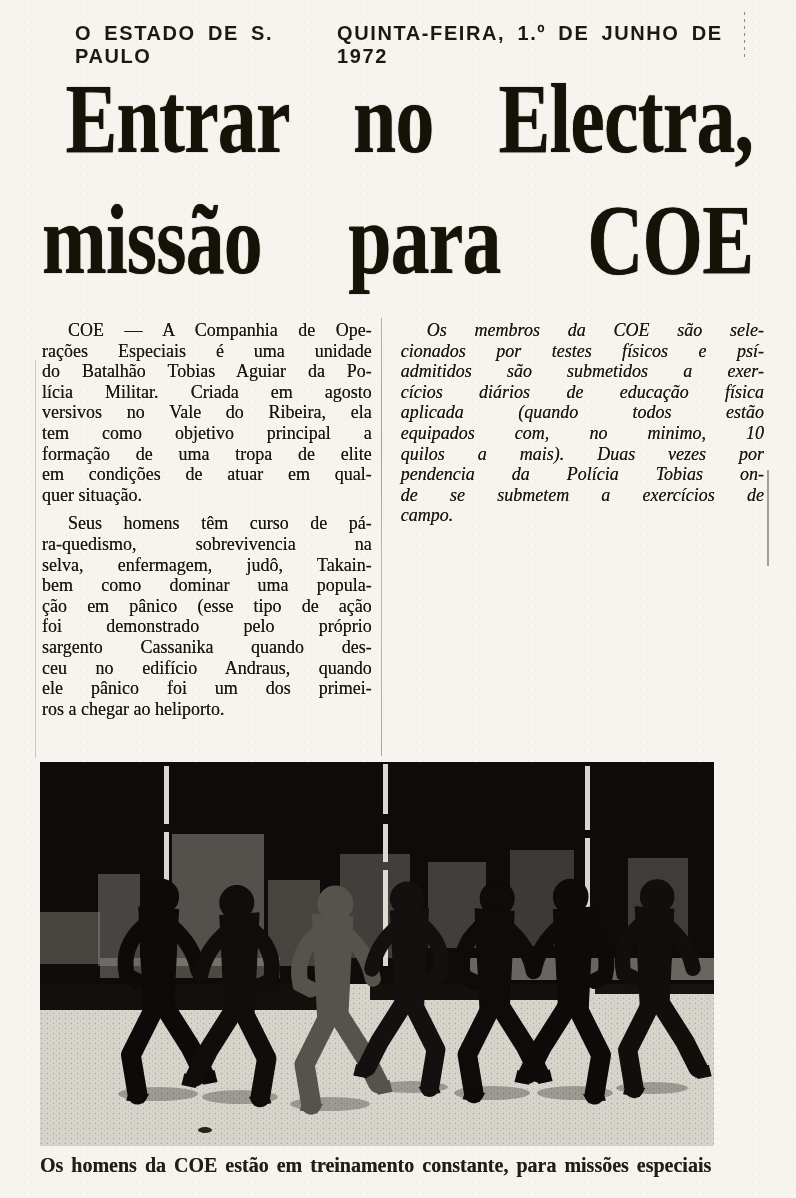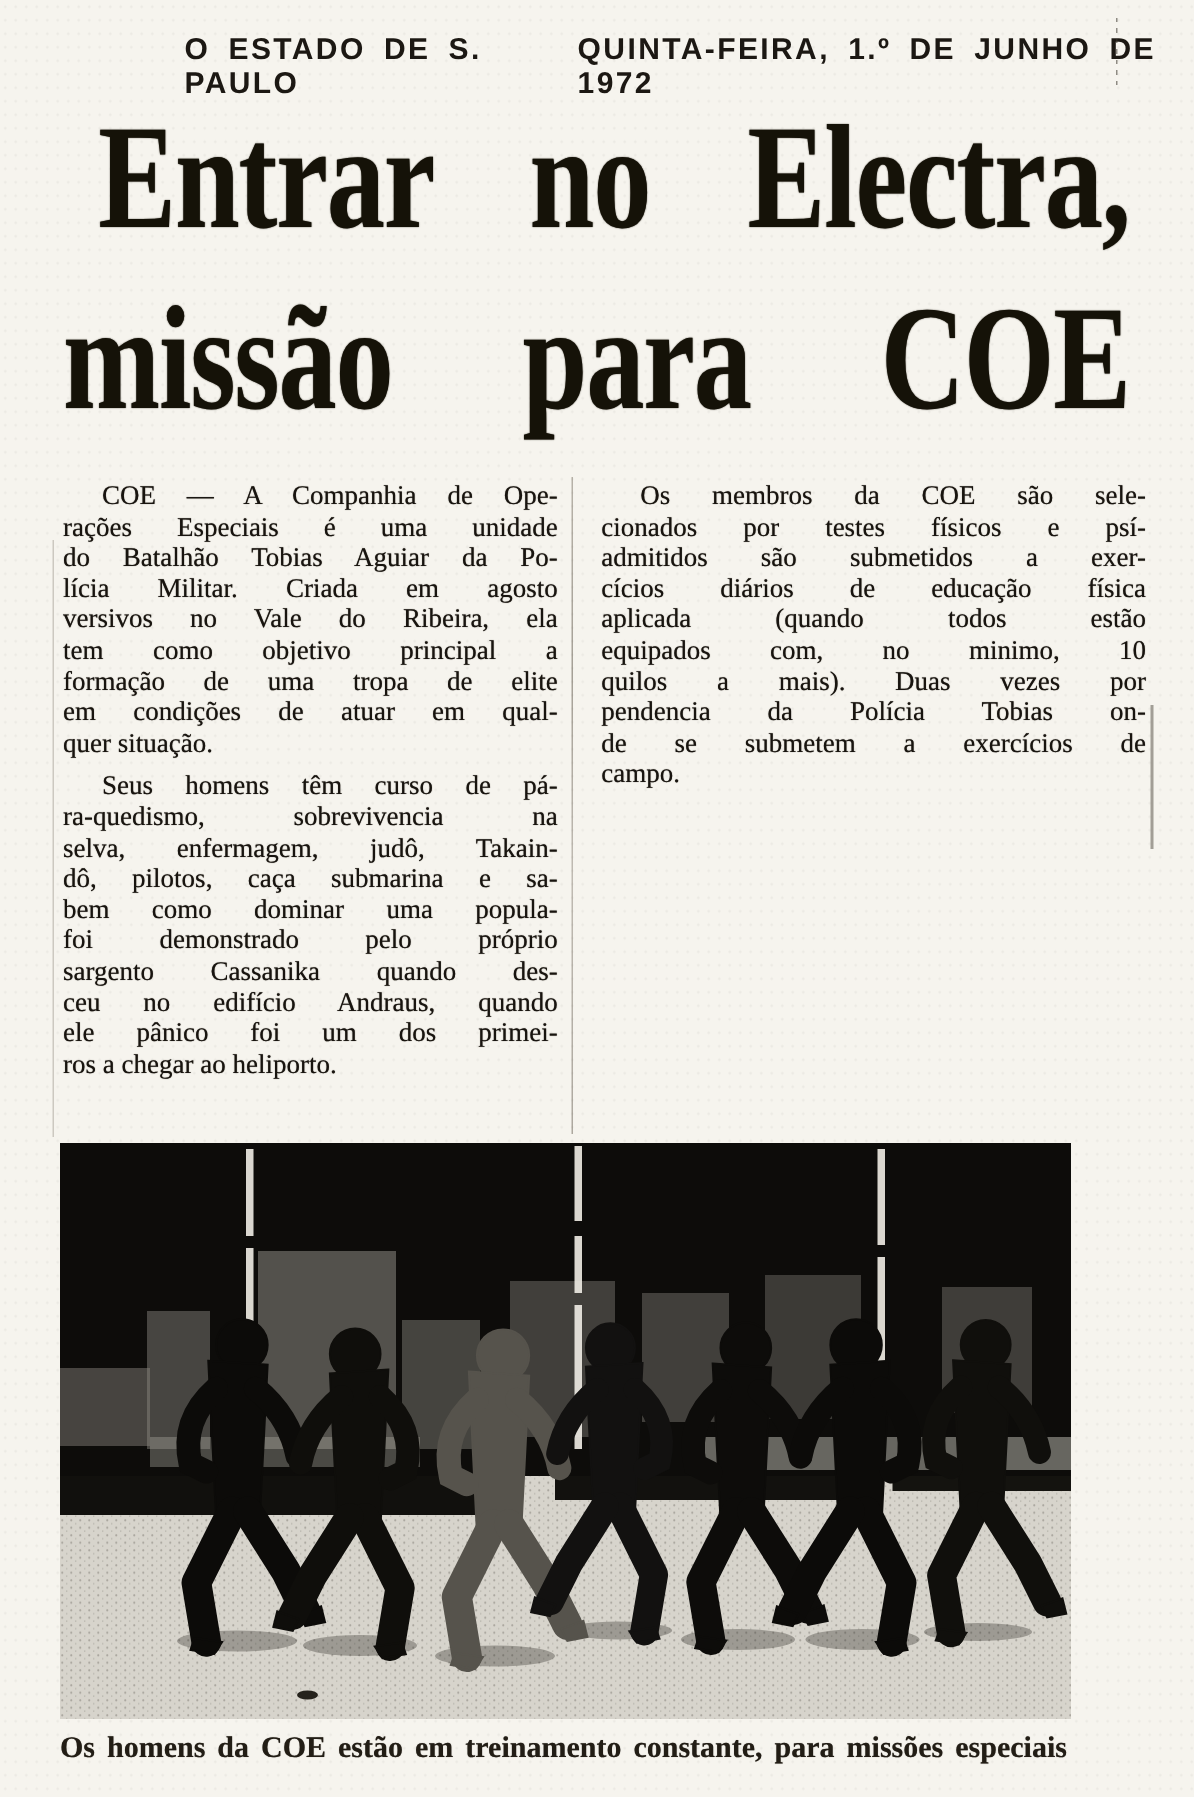"O ESTADO DE S. PAULO" .masthead { margin-left: 48px -> none }
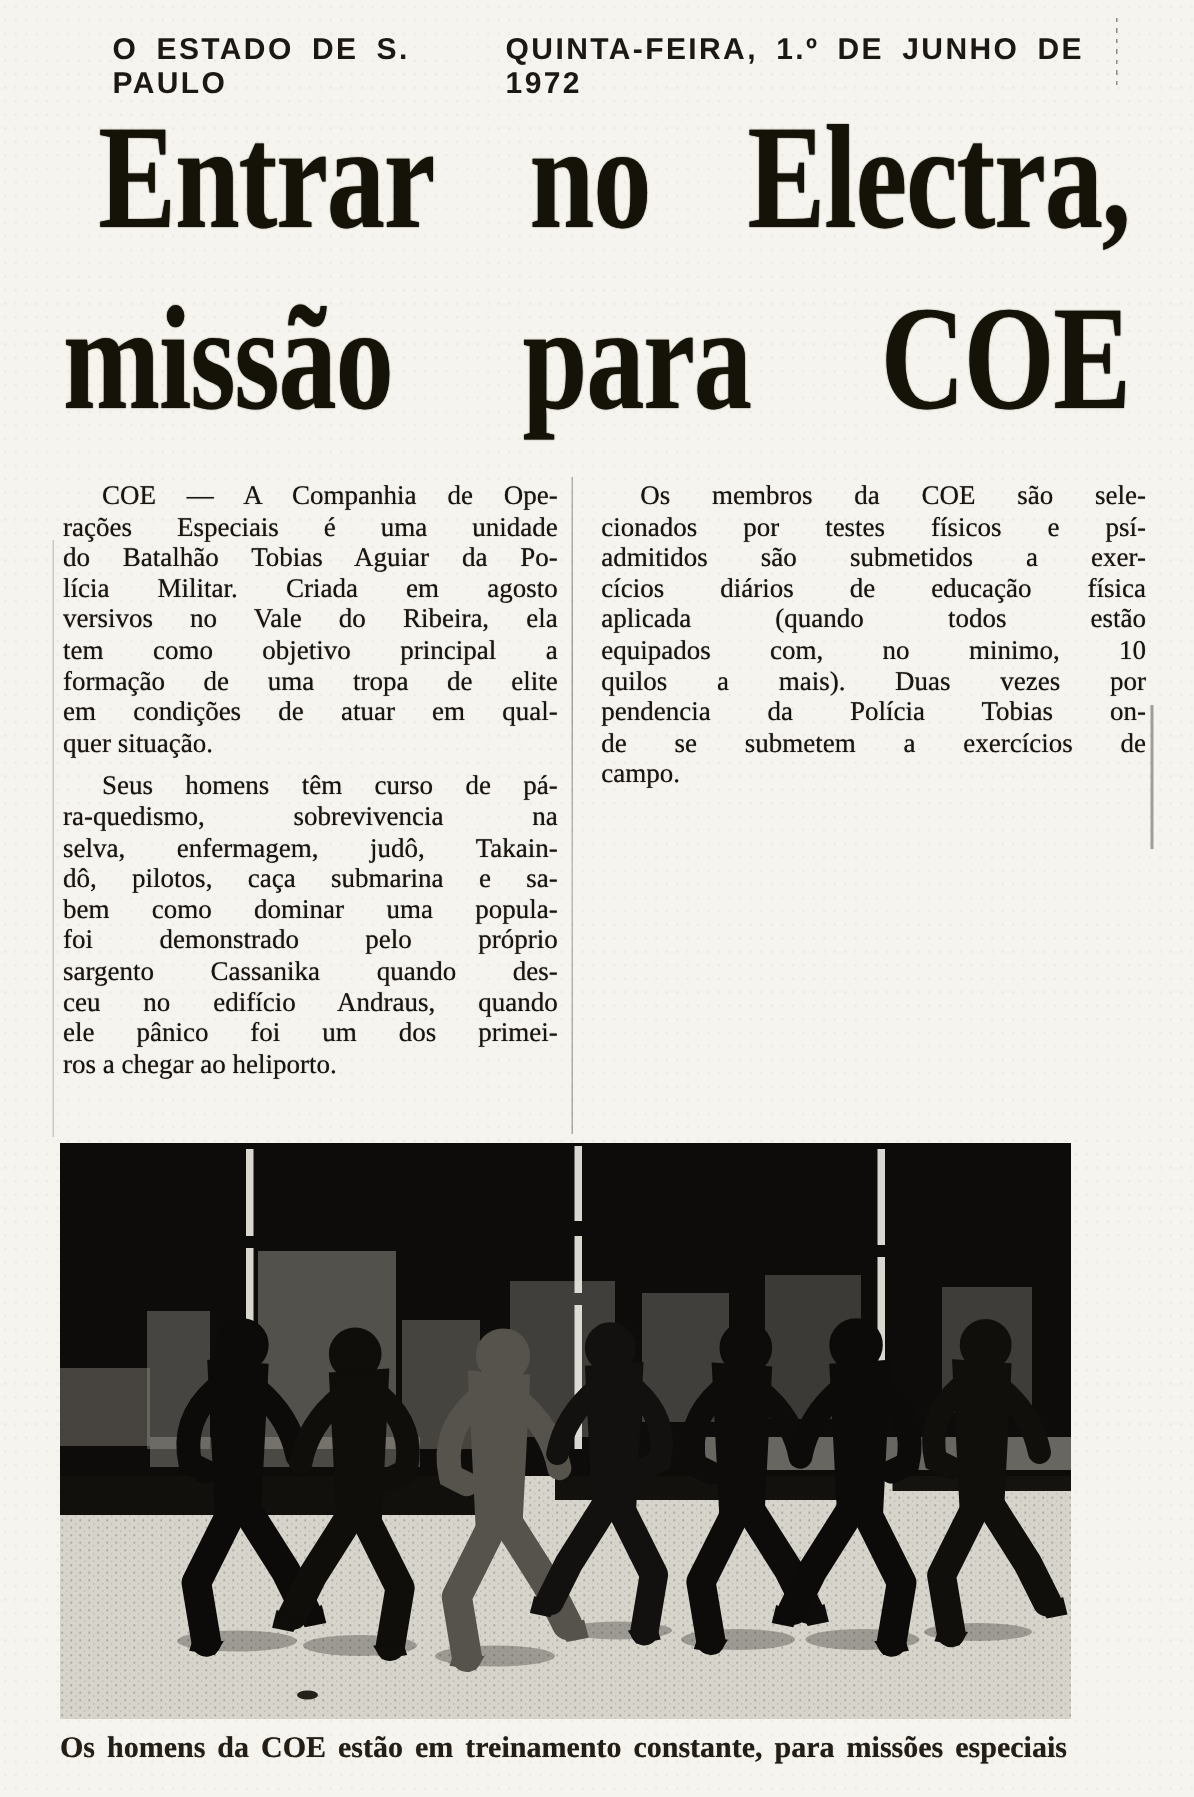"Os membros da COE são" .col-right { font-style: none -> italic }
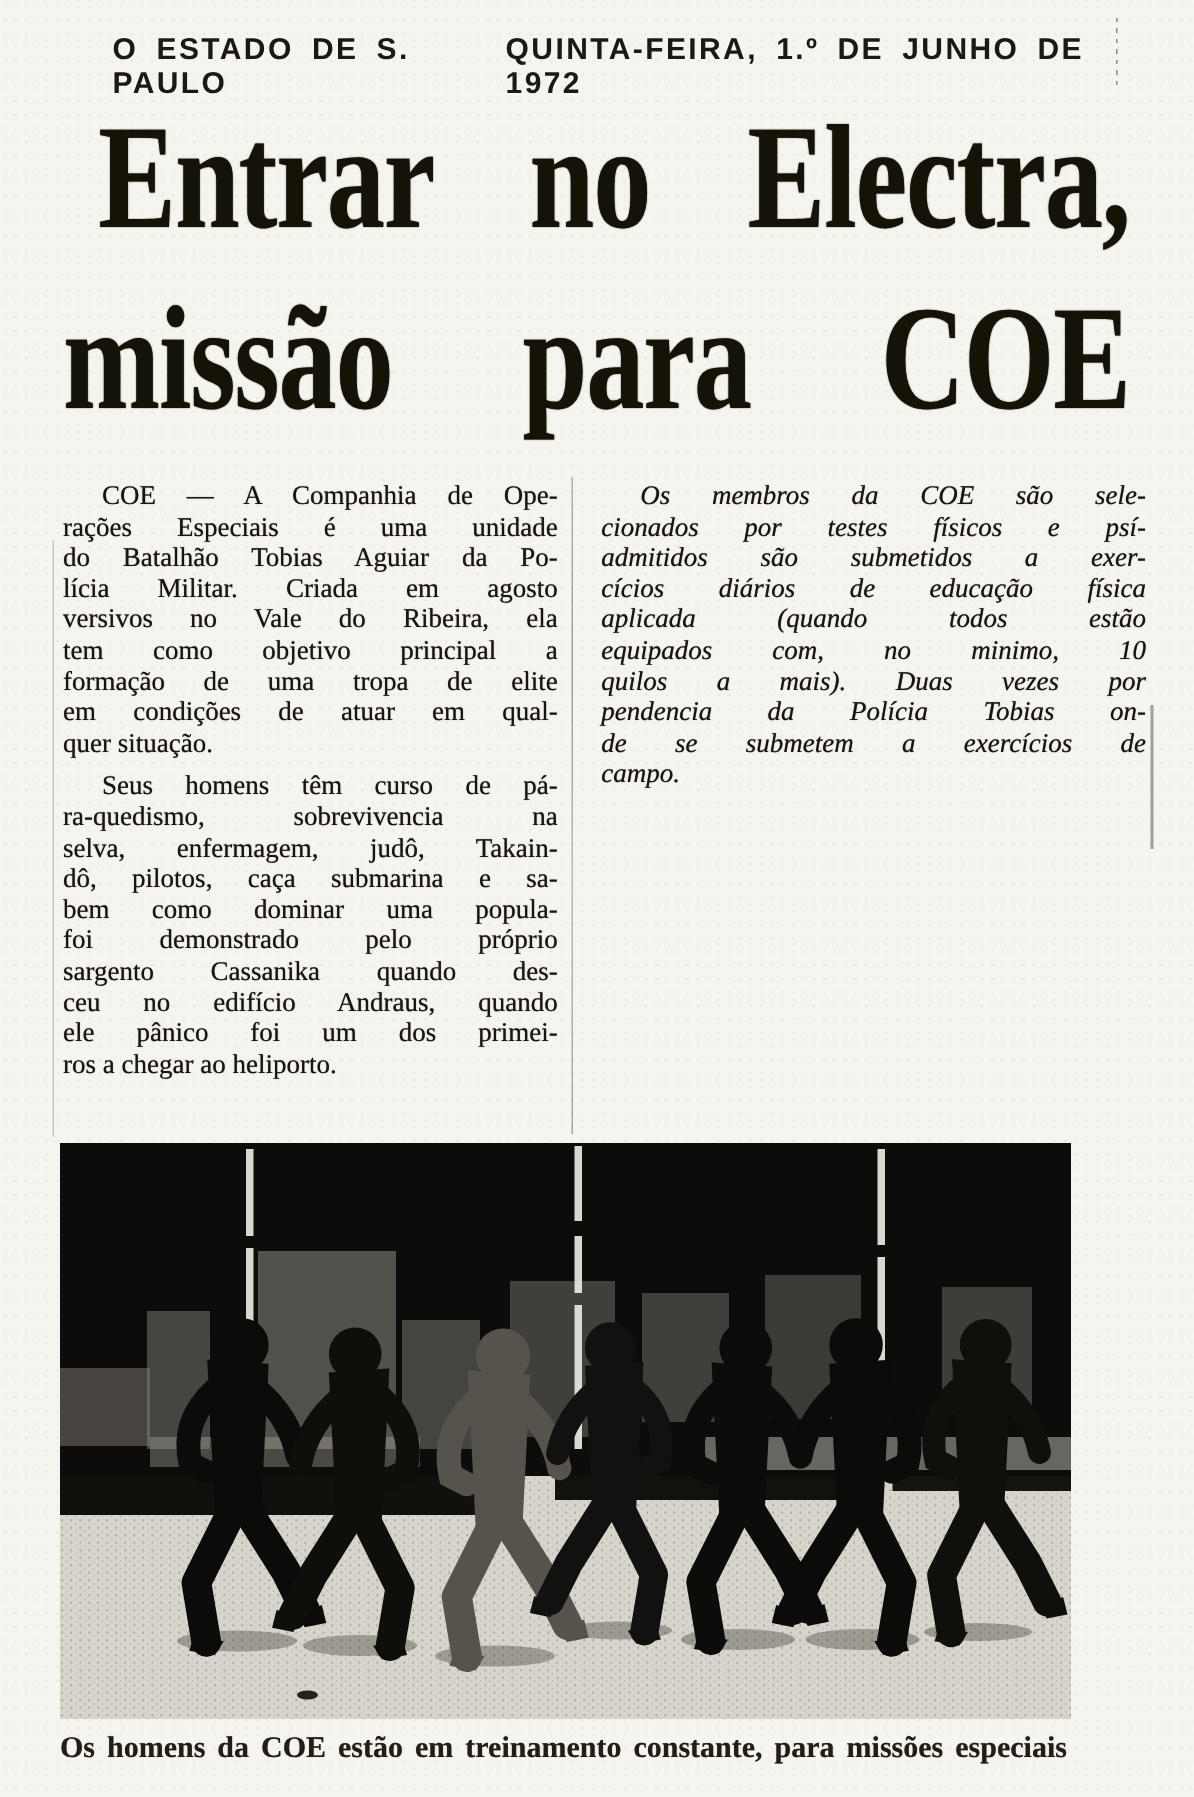"dô, pilotos, caça submarina e" div.line { html: <div>dô, pilotos, caça submarina e sa-</div> -> none }
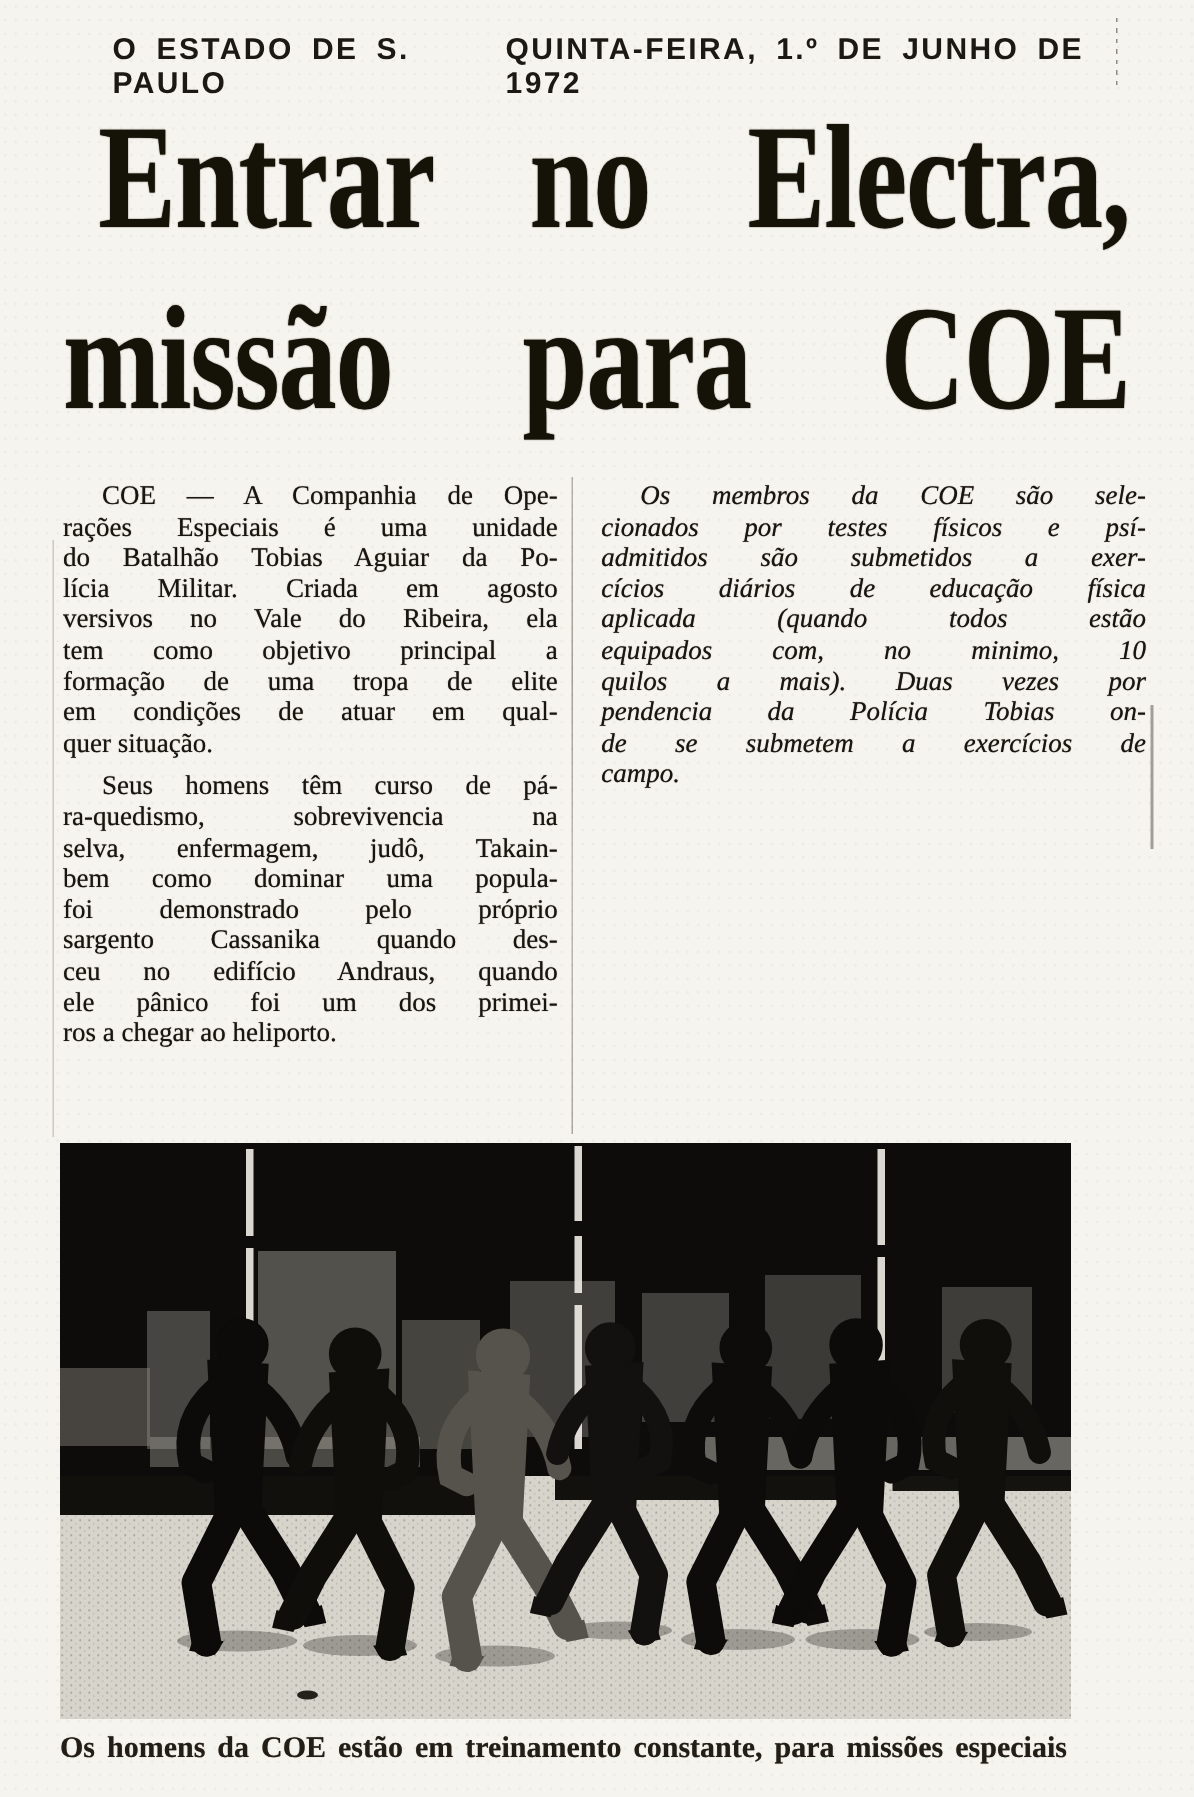"ção em pânico (esse tipo" div.line { html: none -> <div>ção em pânico (esse tipo de ação</div> }
